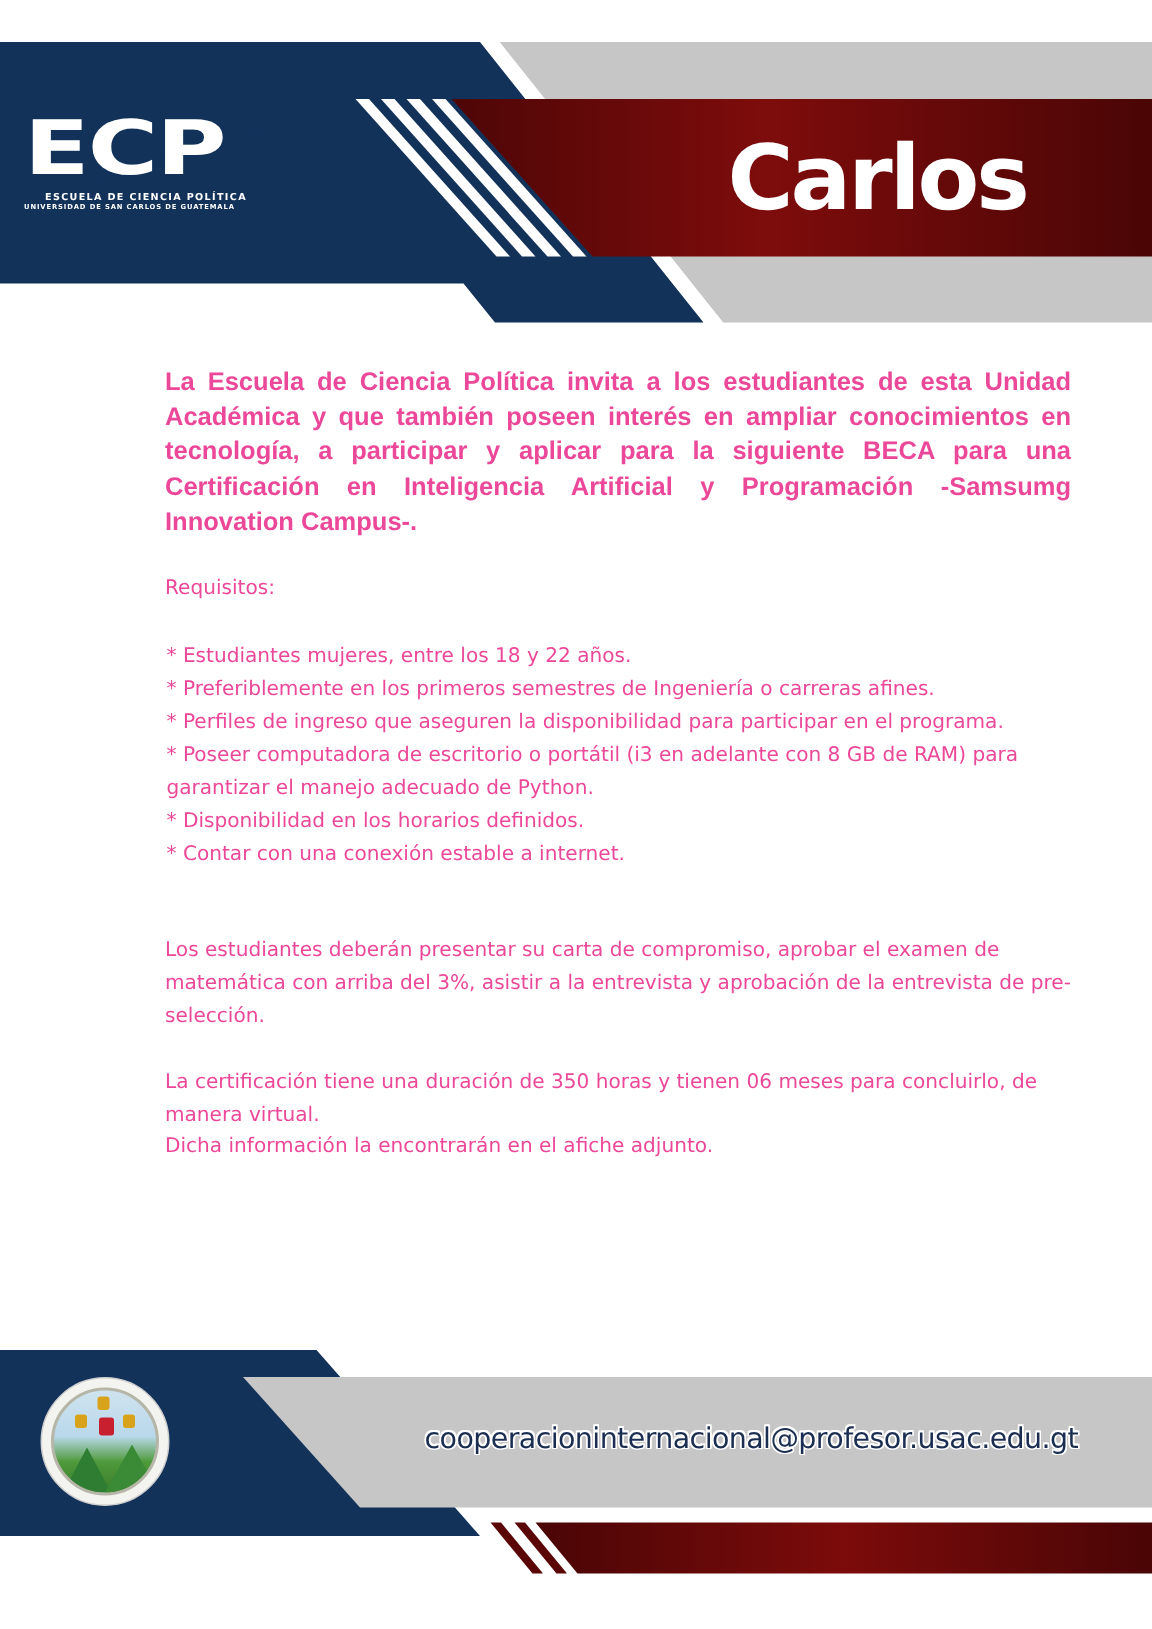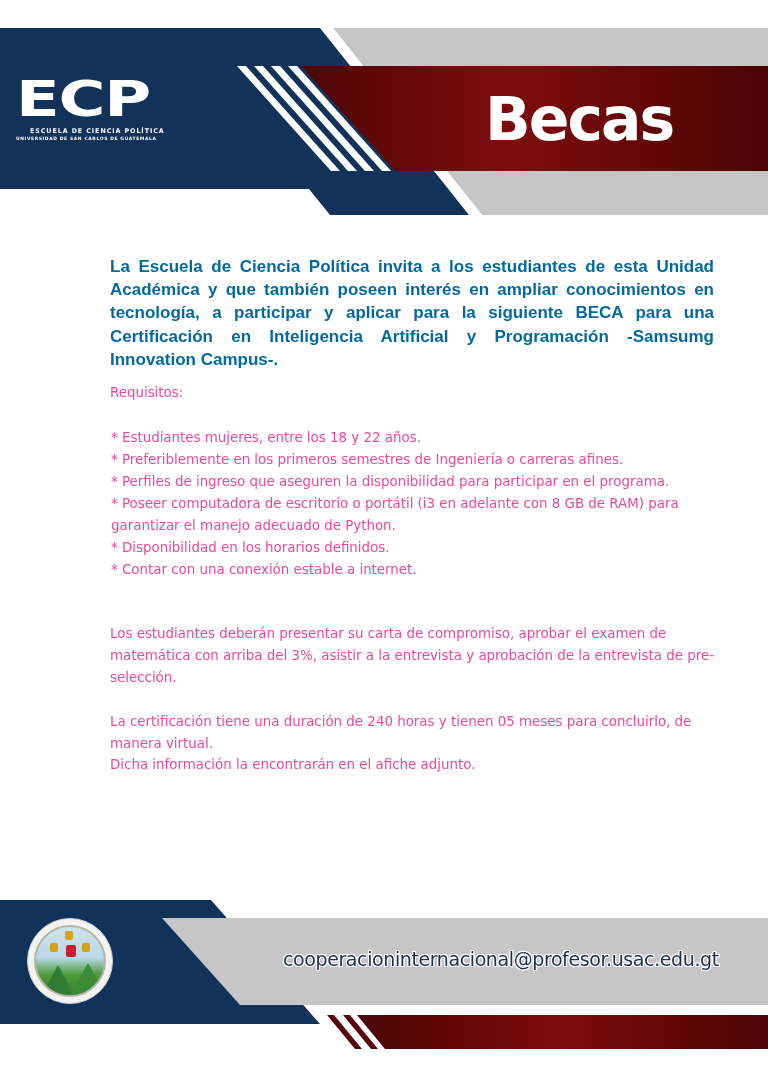"Becas" div.abs { text: Becas -> Carlos }
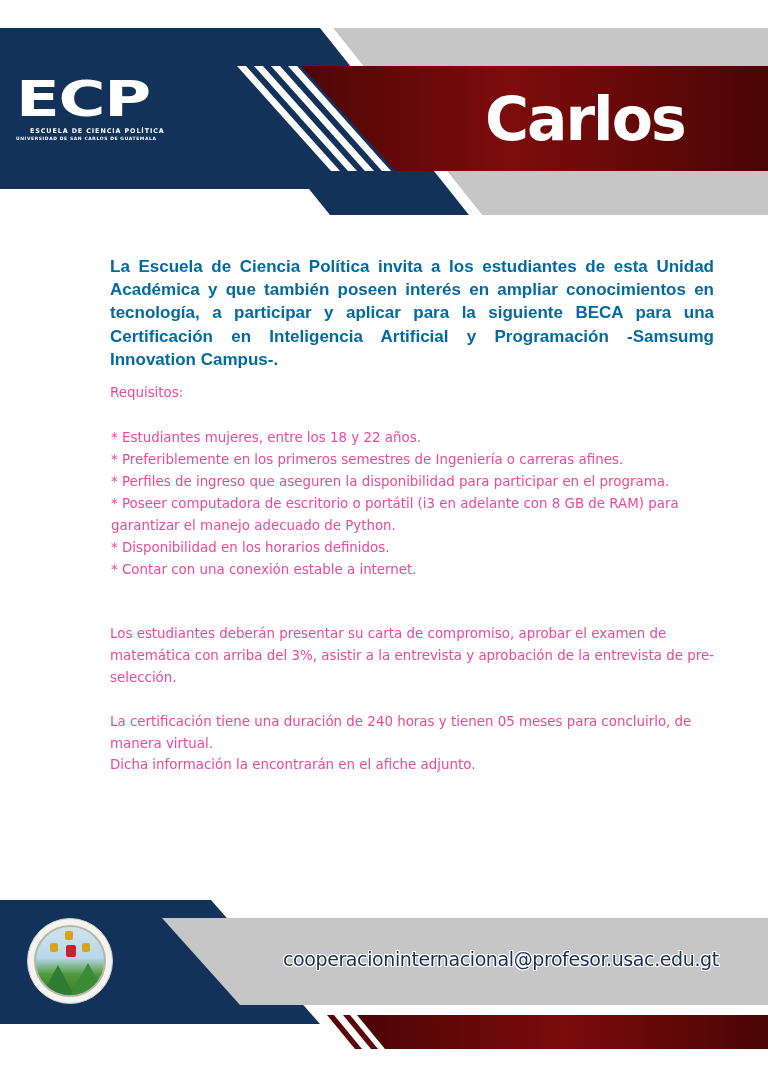"La Escuela de Ciencia Política" #intro { color: #0369a1 -> #ec4899; margin-top: 12px -> none }
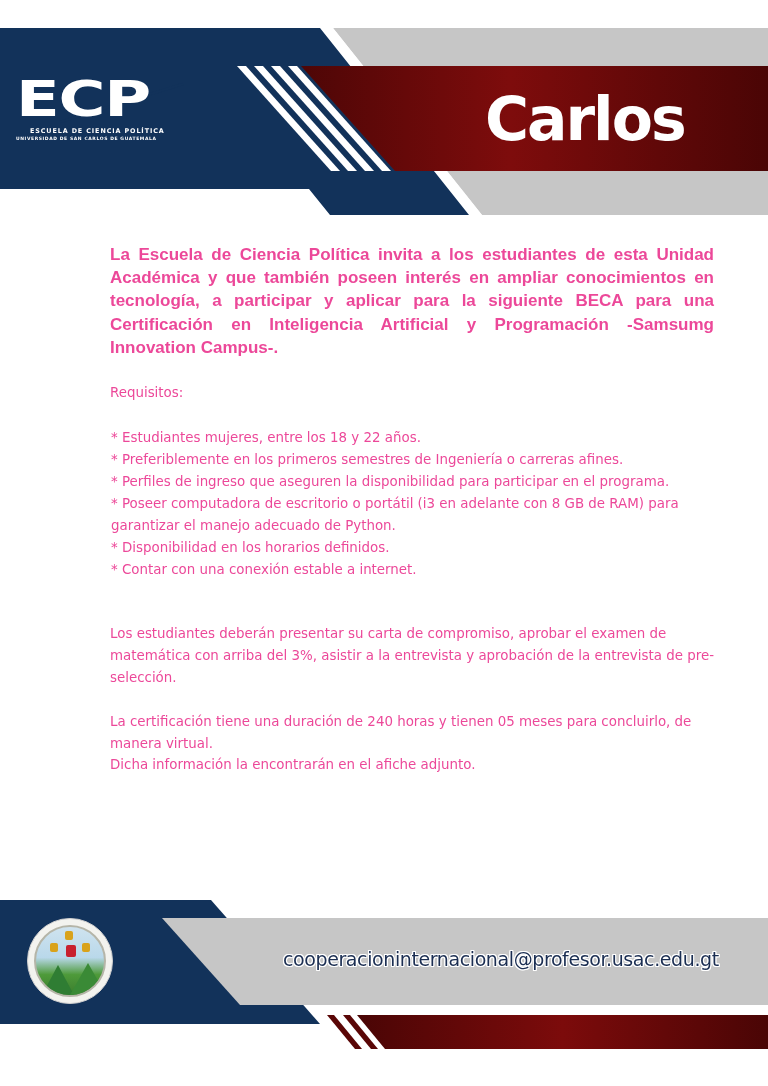"La certificación tiene una duración" div.abs { text: 240 horas y tienen 05 -> 350 horas y tienen 06 }
